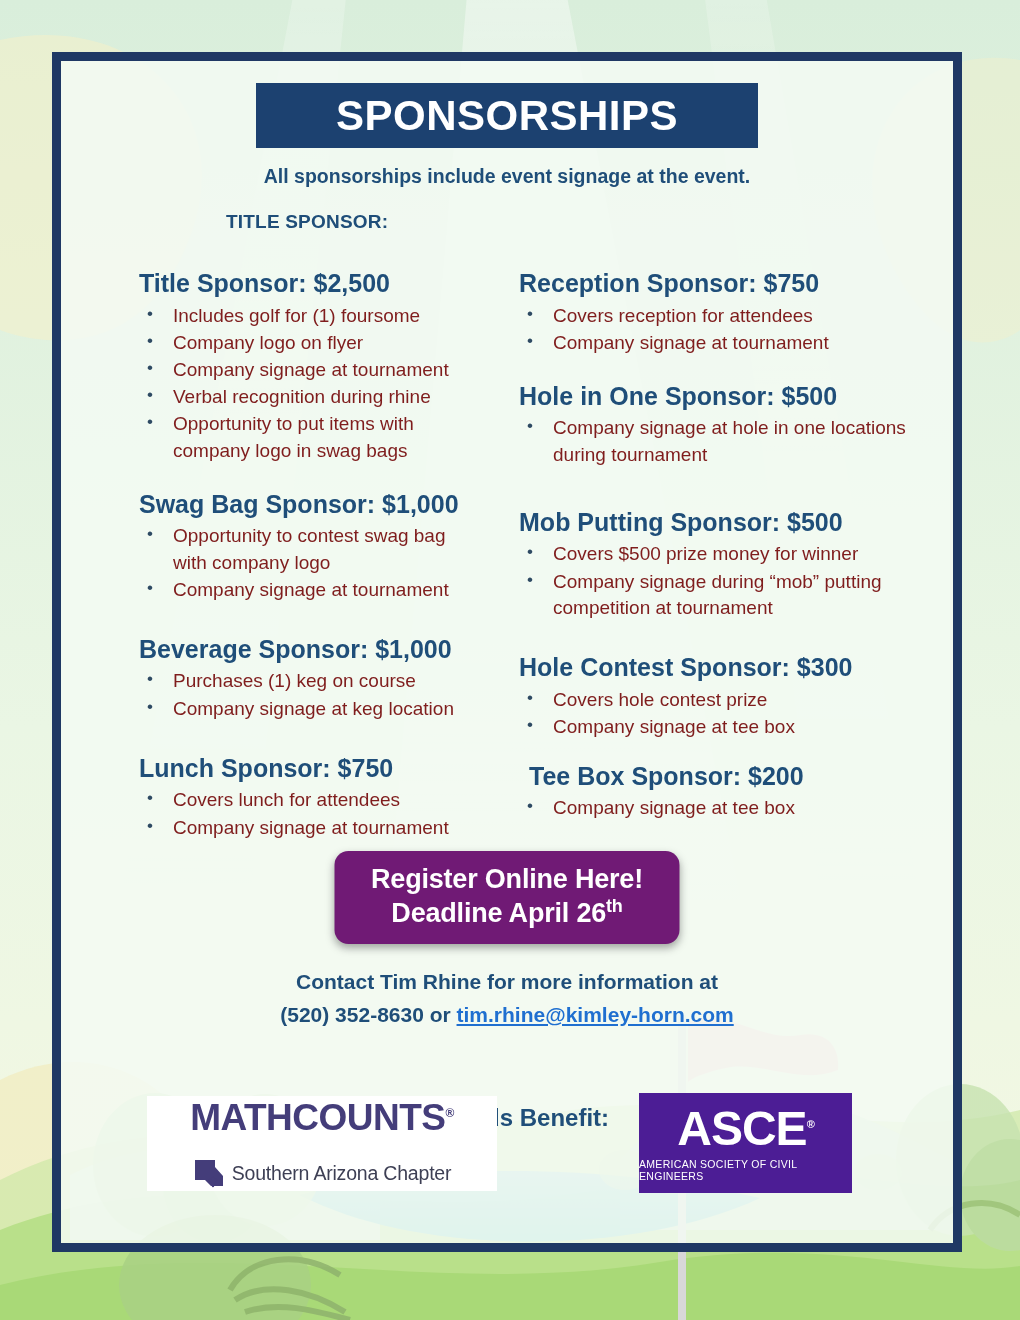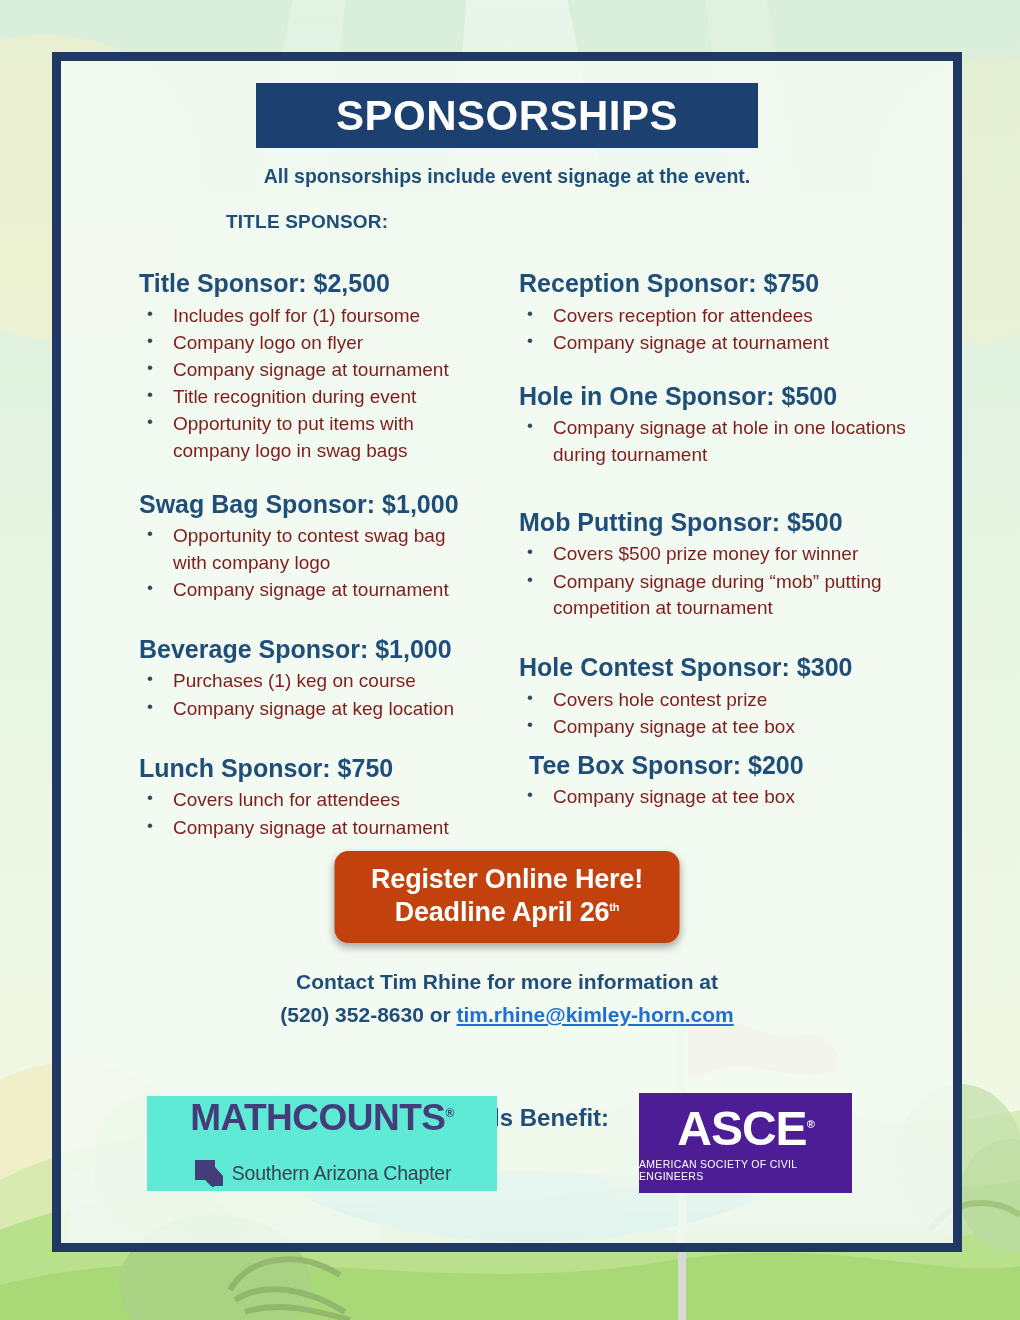"Title recognition during event" li { text: Title recognition during event -> Verbal recognition during rhine }
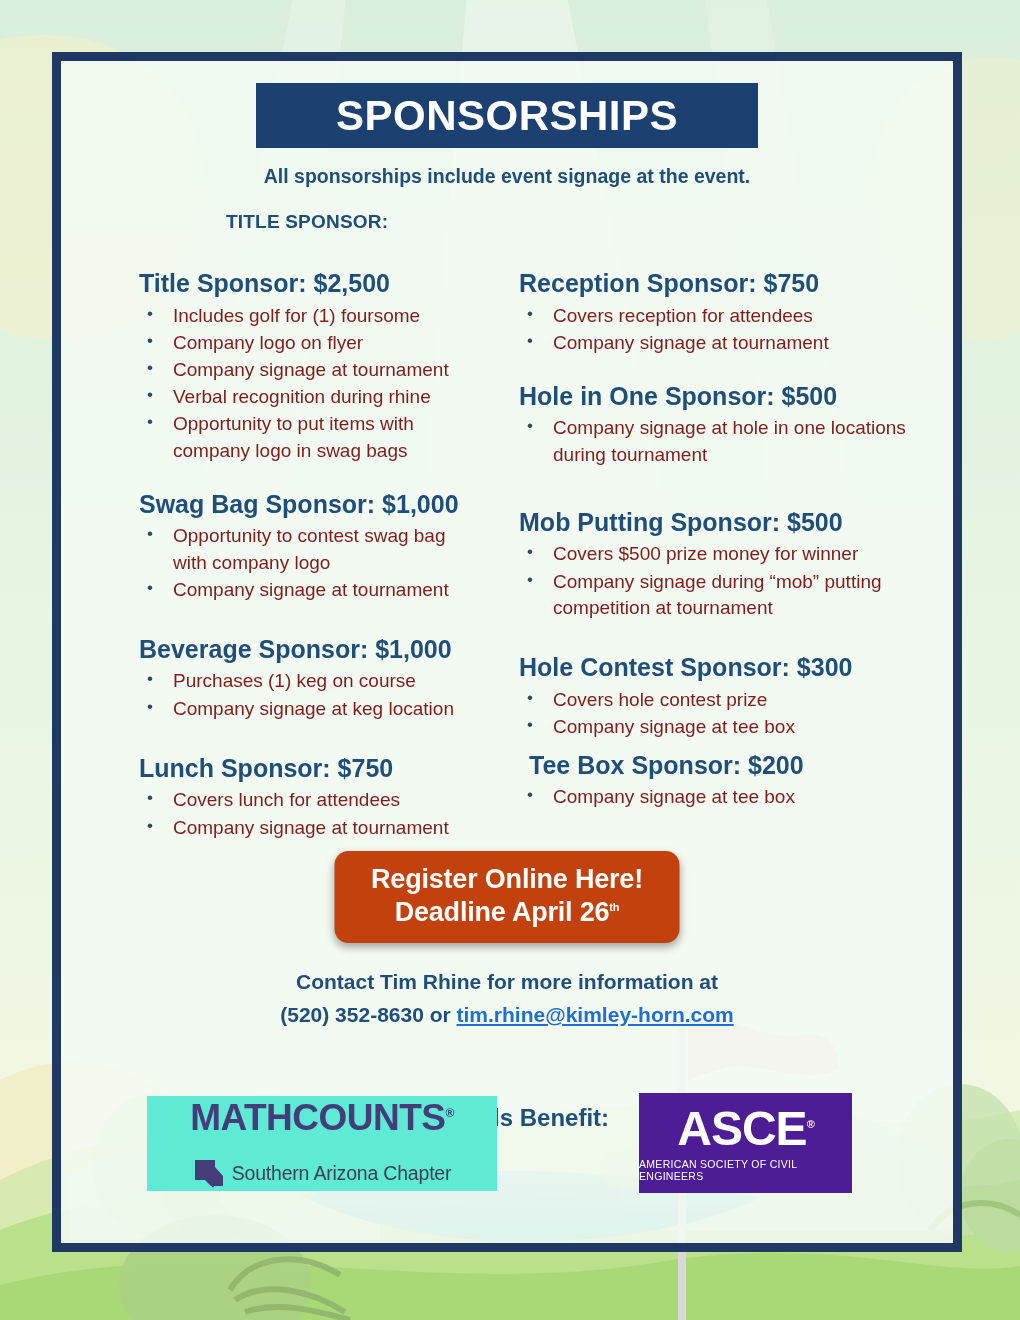"Hole Contest Sponsor: $300" div.pkg { margin-bottom: 11px -> 22px }
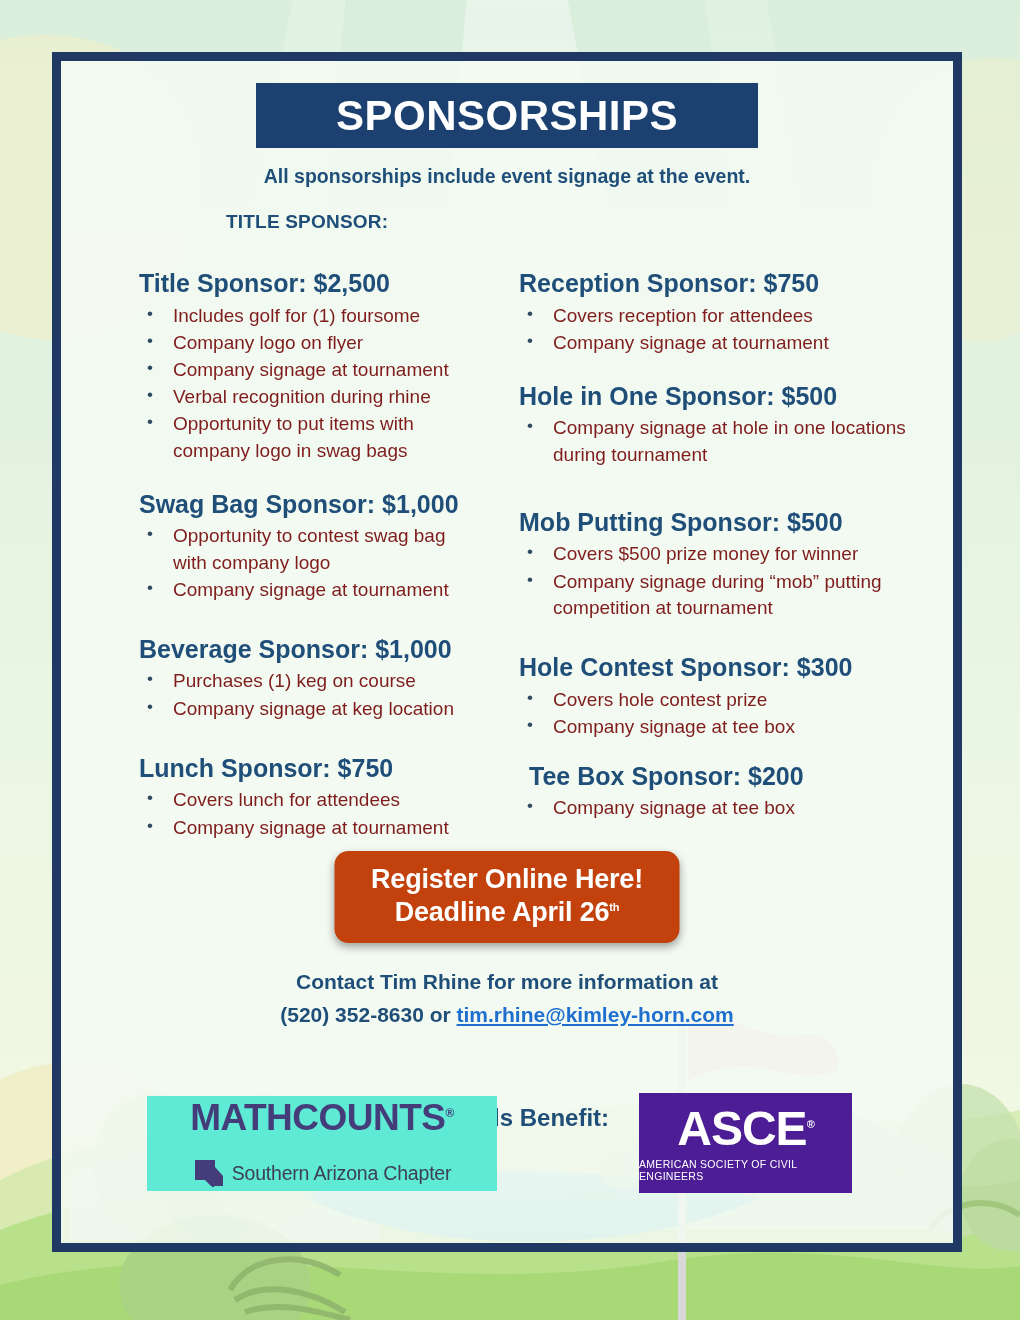"Register Online Here!" .register-btn { background: #c2410c -> #701a75 }
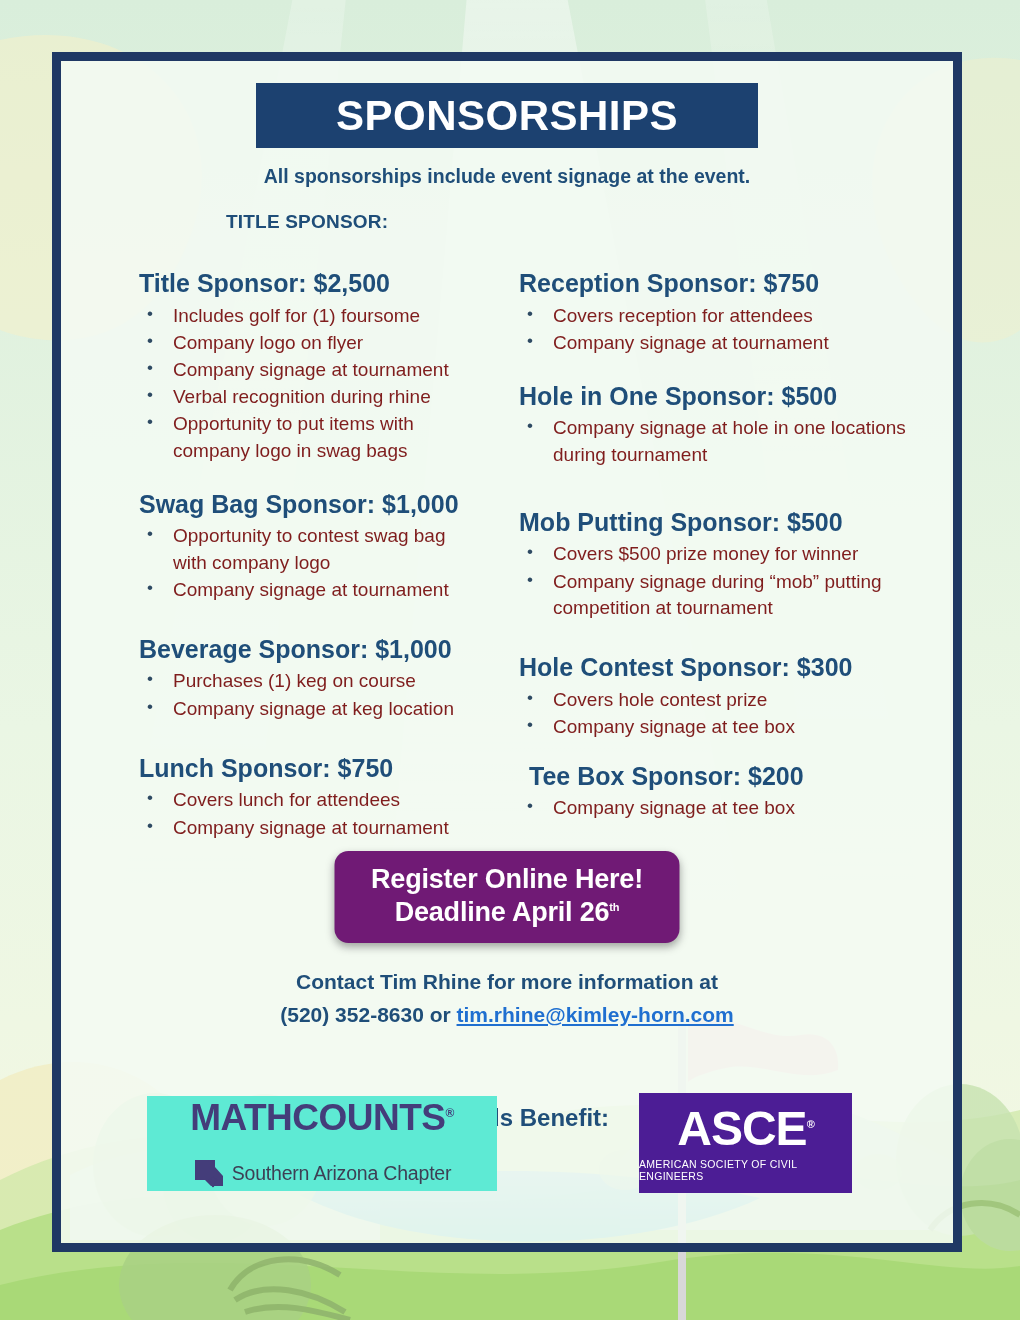"th" .register-btn sup { font-size: 11px -> 18px }
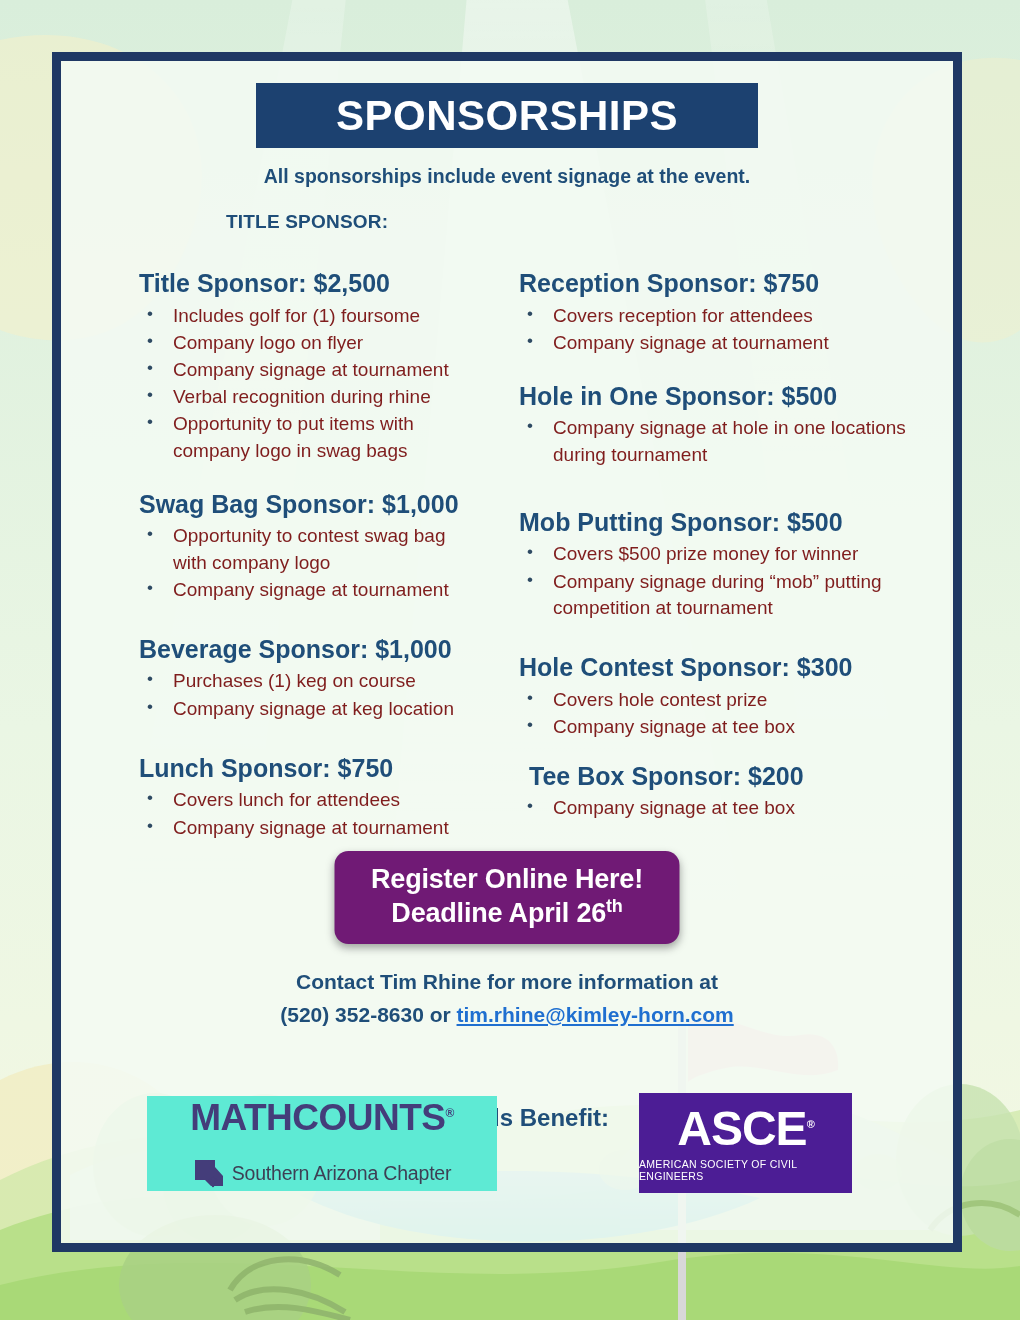"MATHCOUNTS®" .logo-mathcounts { background: #5eead4 -> #ffffff }
